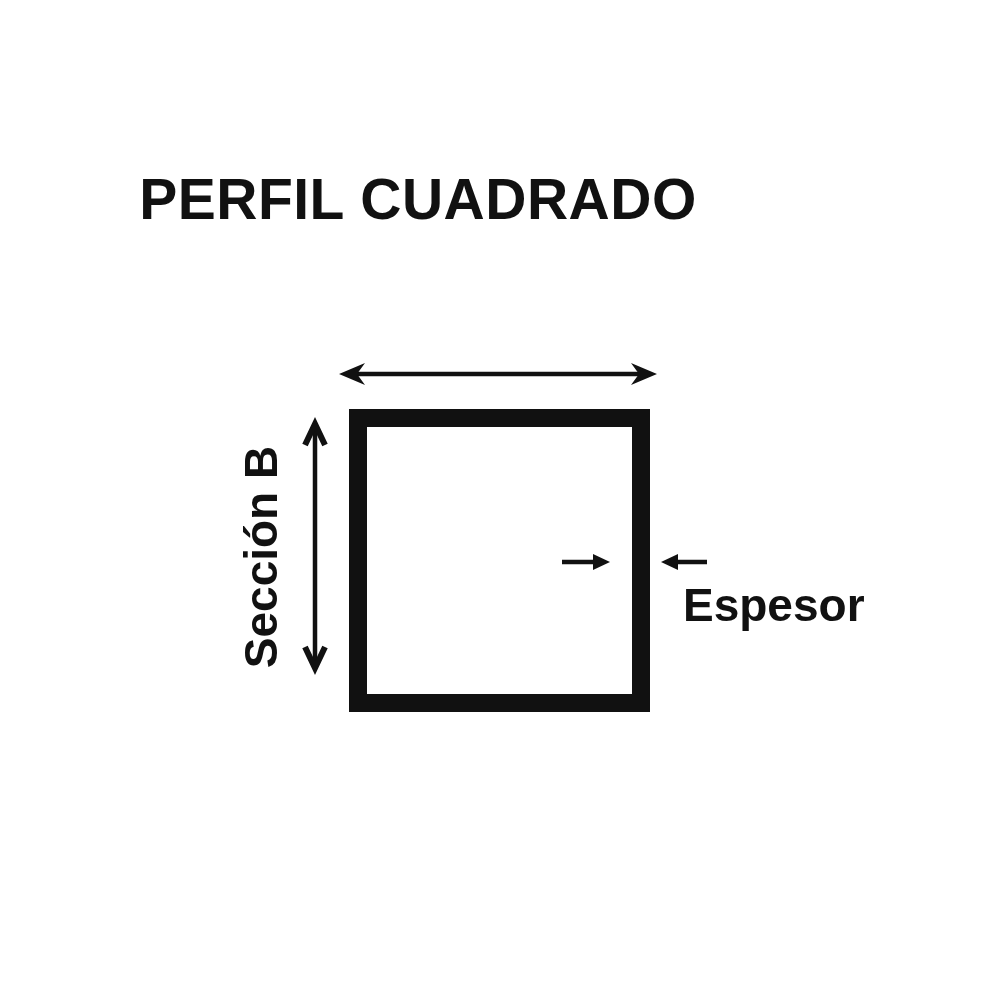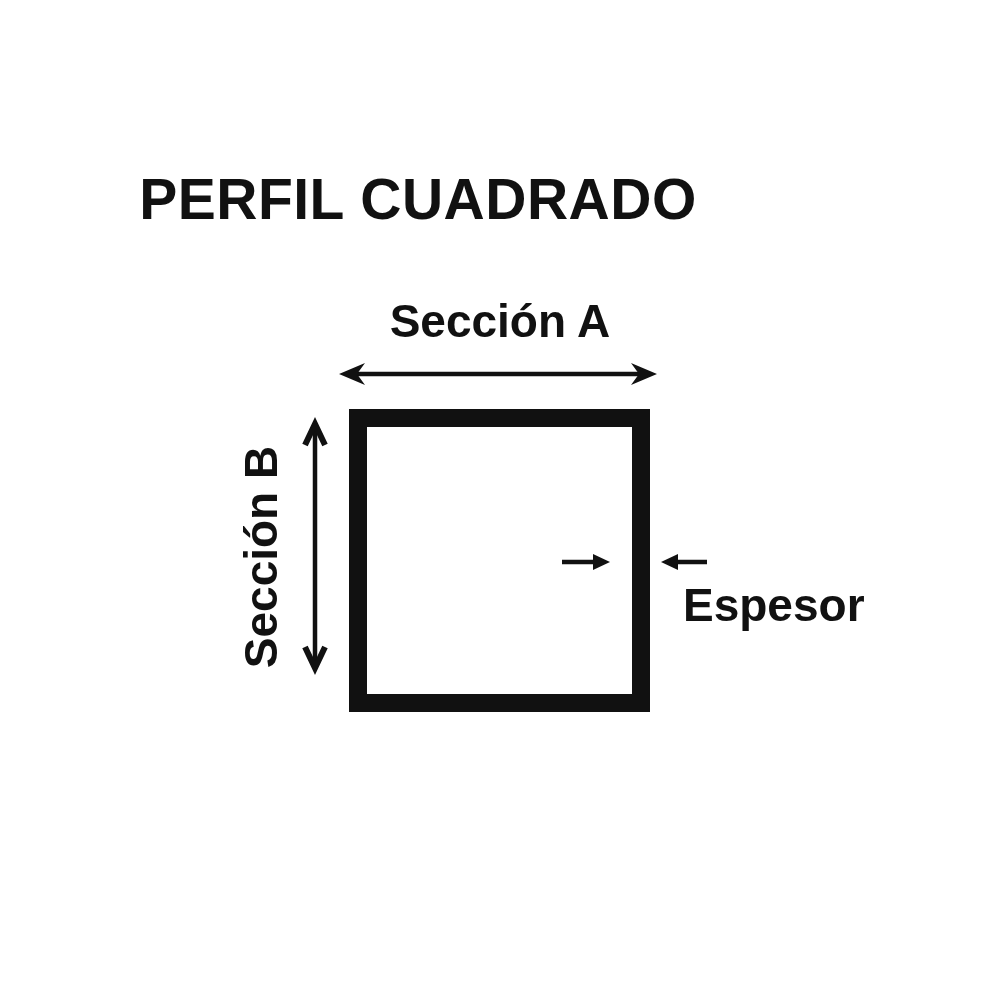"Sección A" div.dim-label { html: <div>Sección A</div> -> none }
